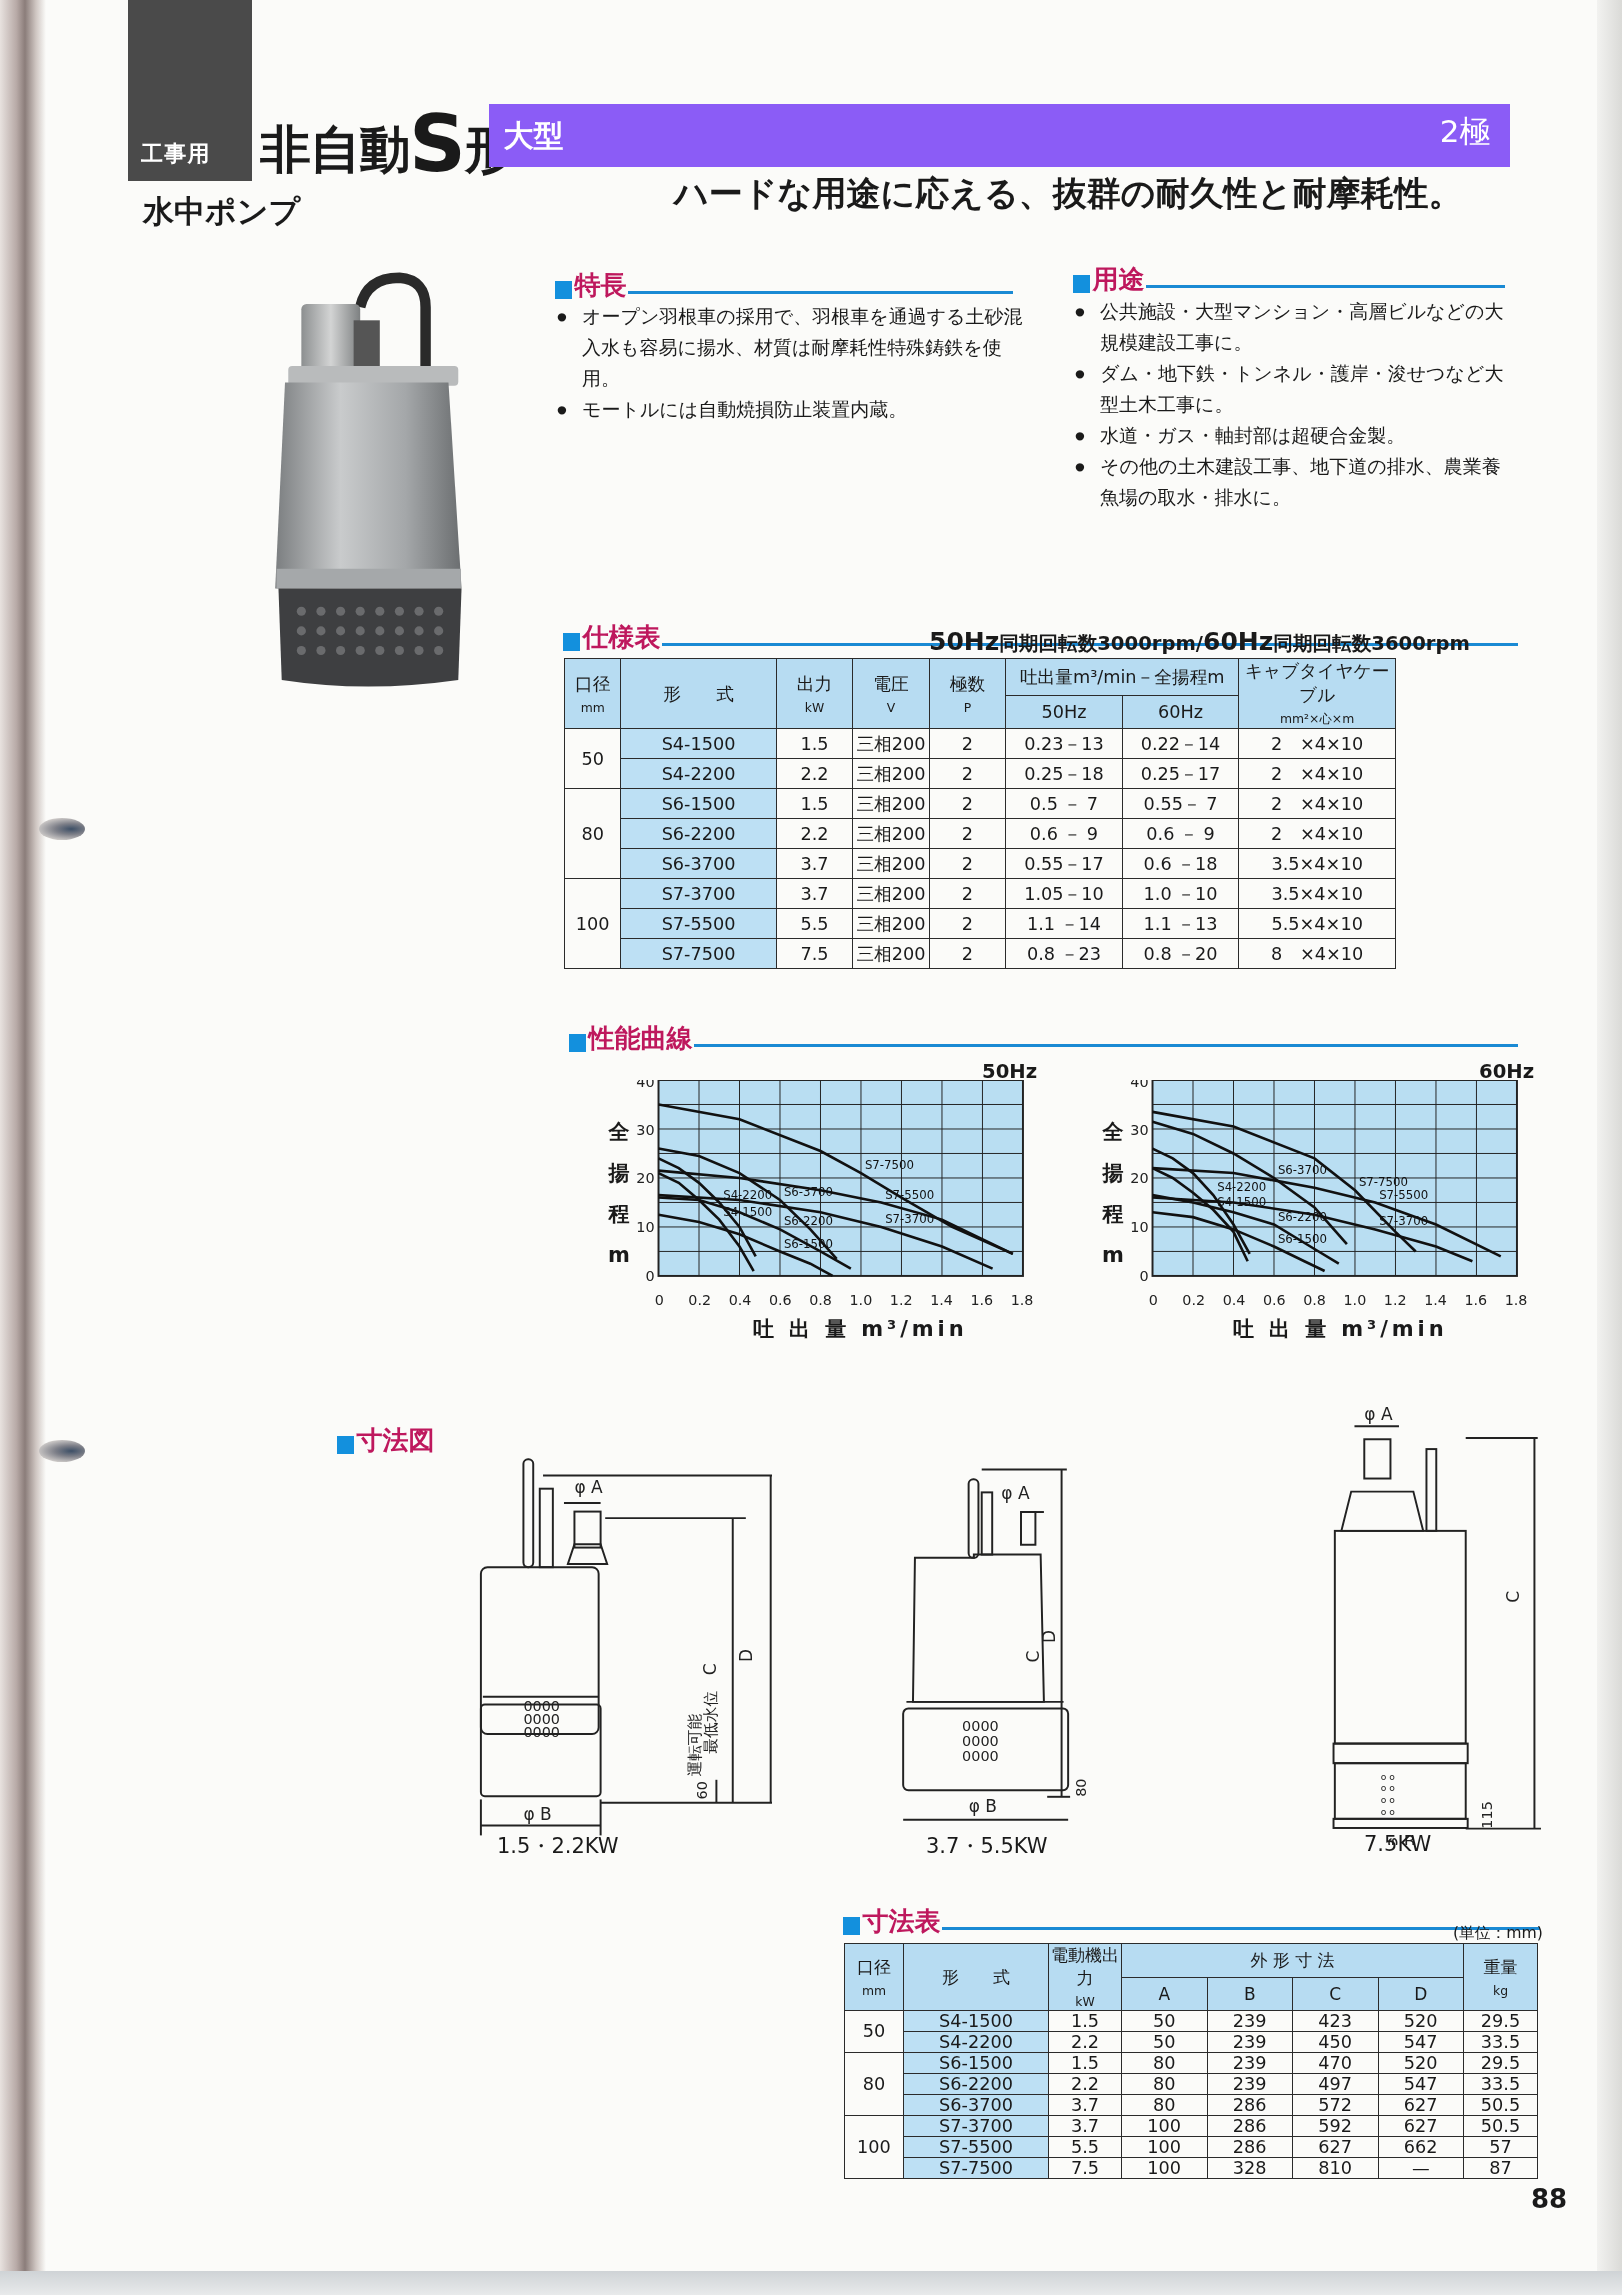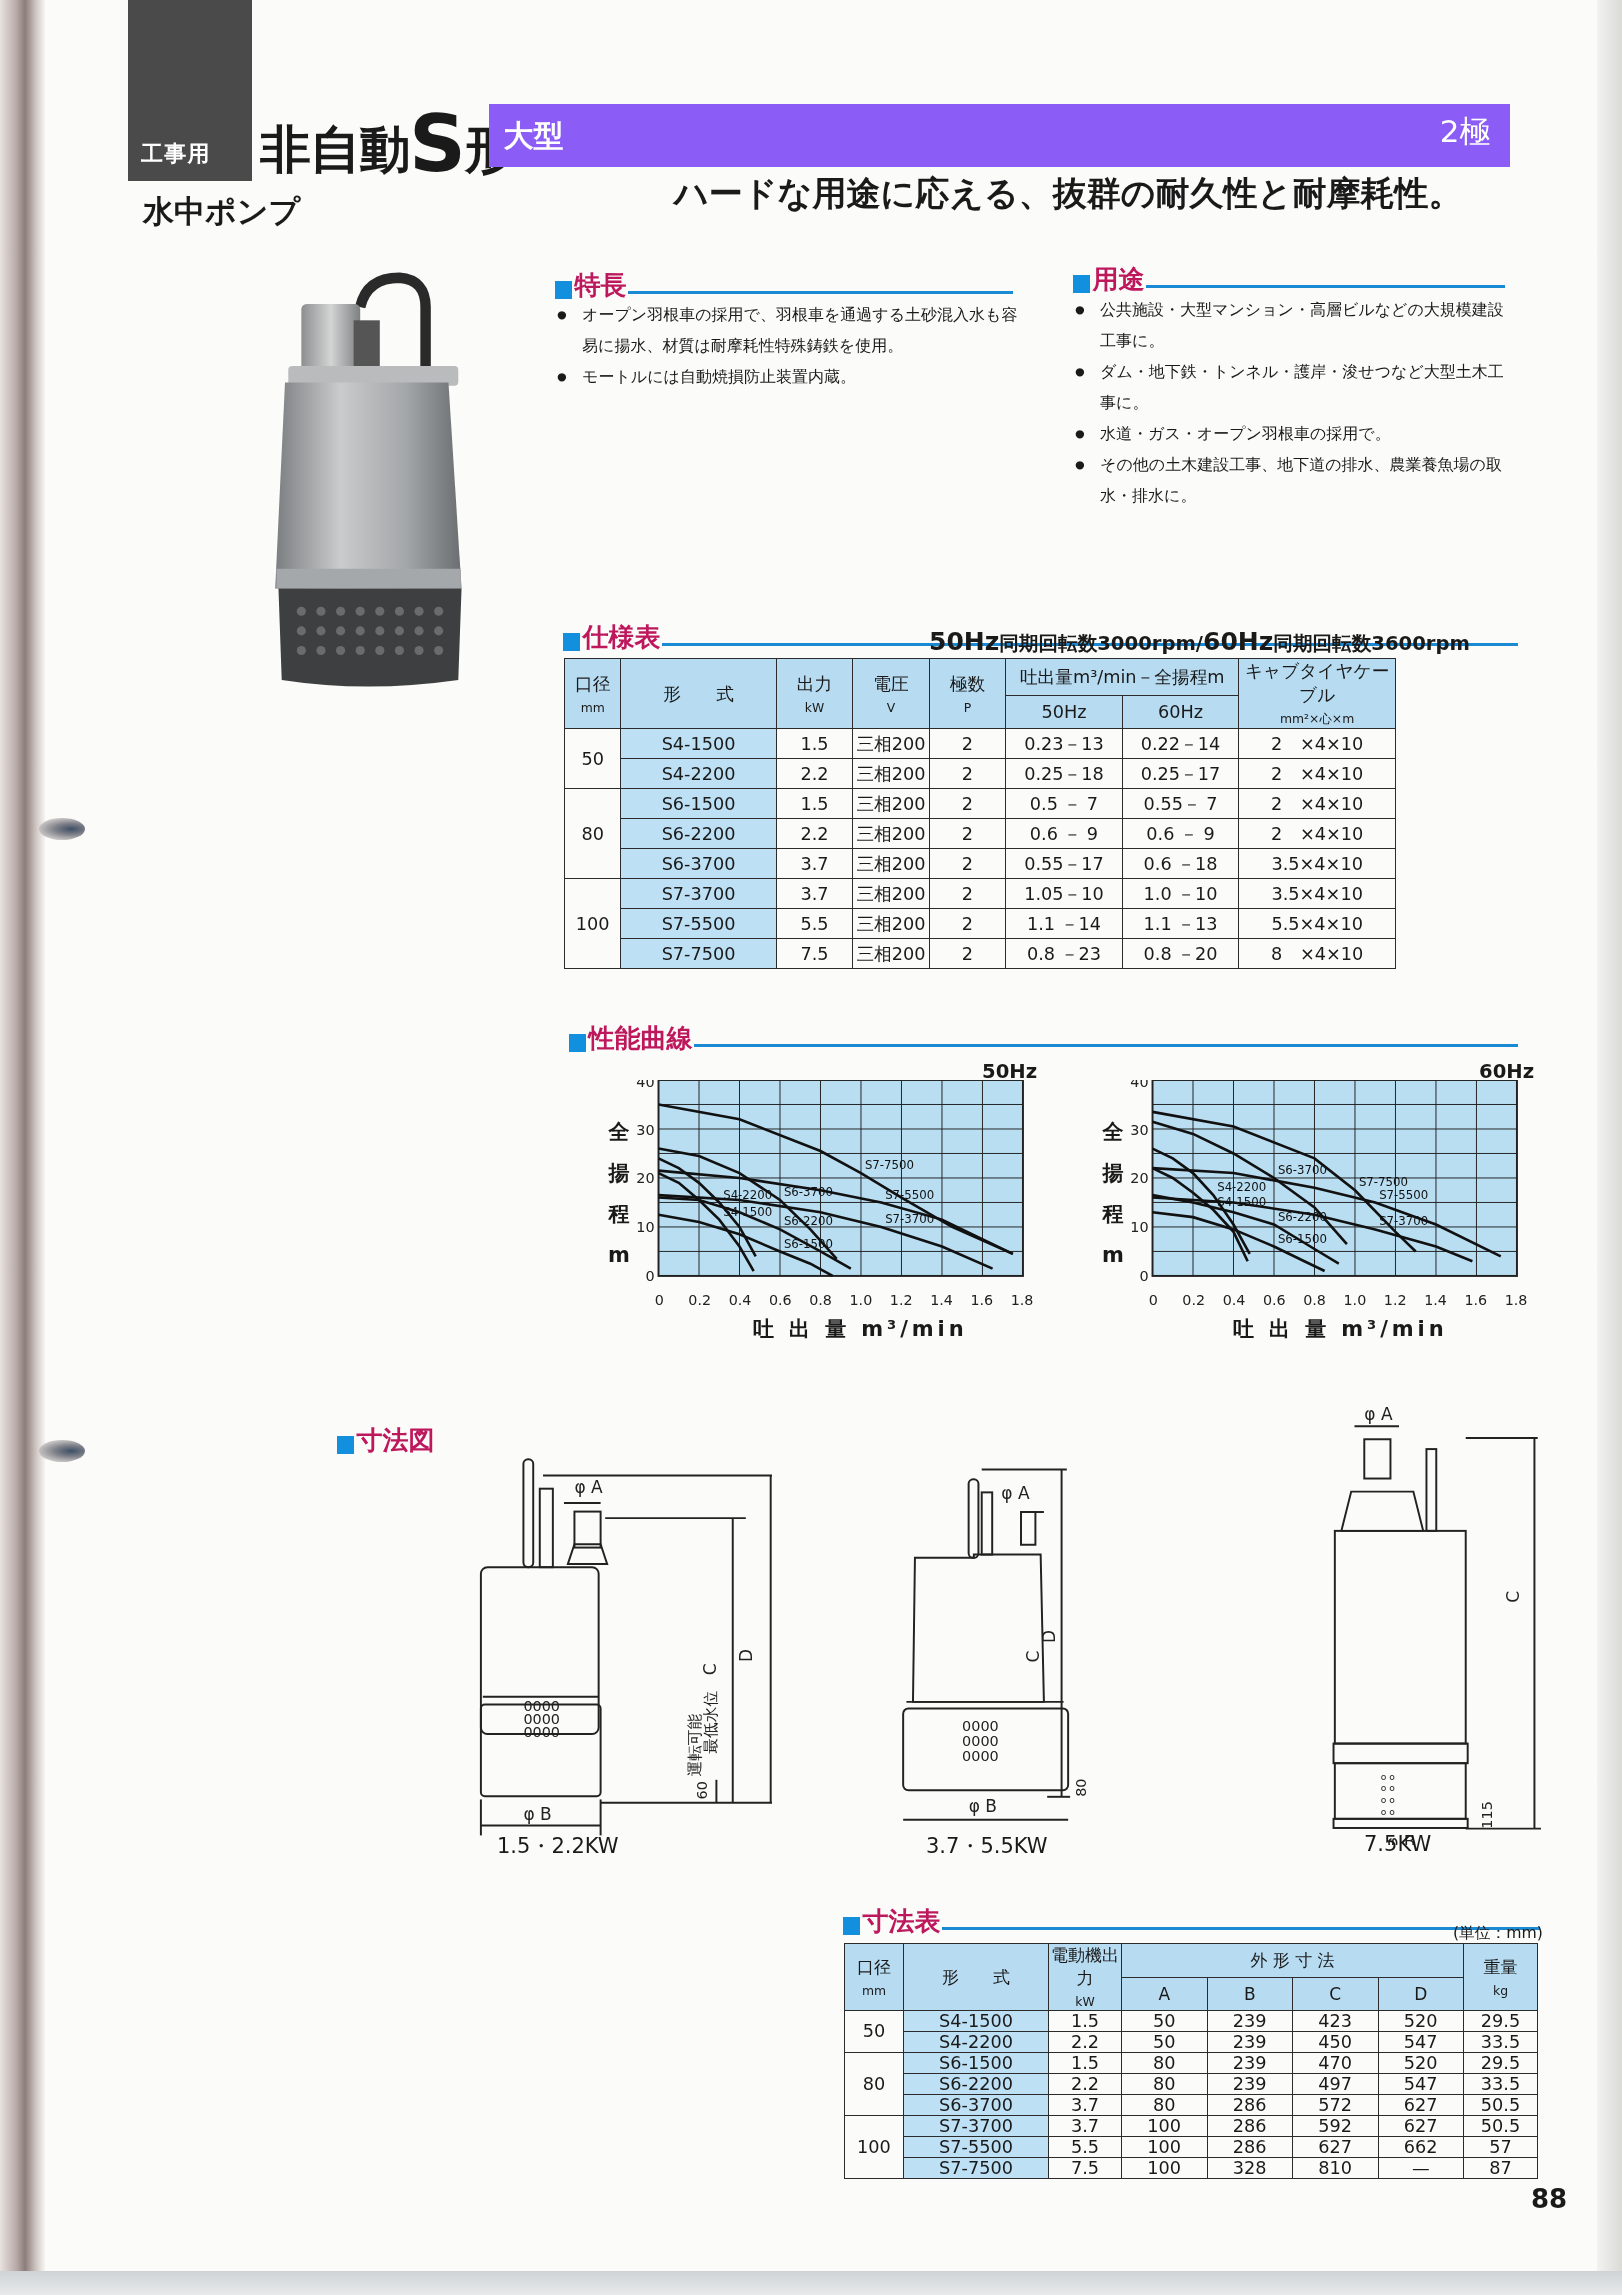"オープン羽根車の採用で、羽根車を通過する土砂混入水も容易に揚水、材質は耐摩耗性特" ul.bul li { font-family: Liberation Mono, monospace -> Liberation Sans, sans-serif; font-size: 16px -> 19px }
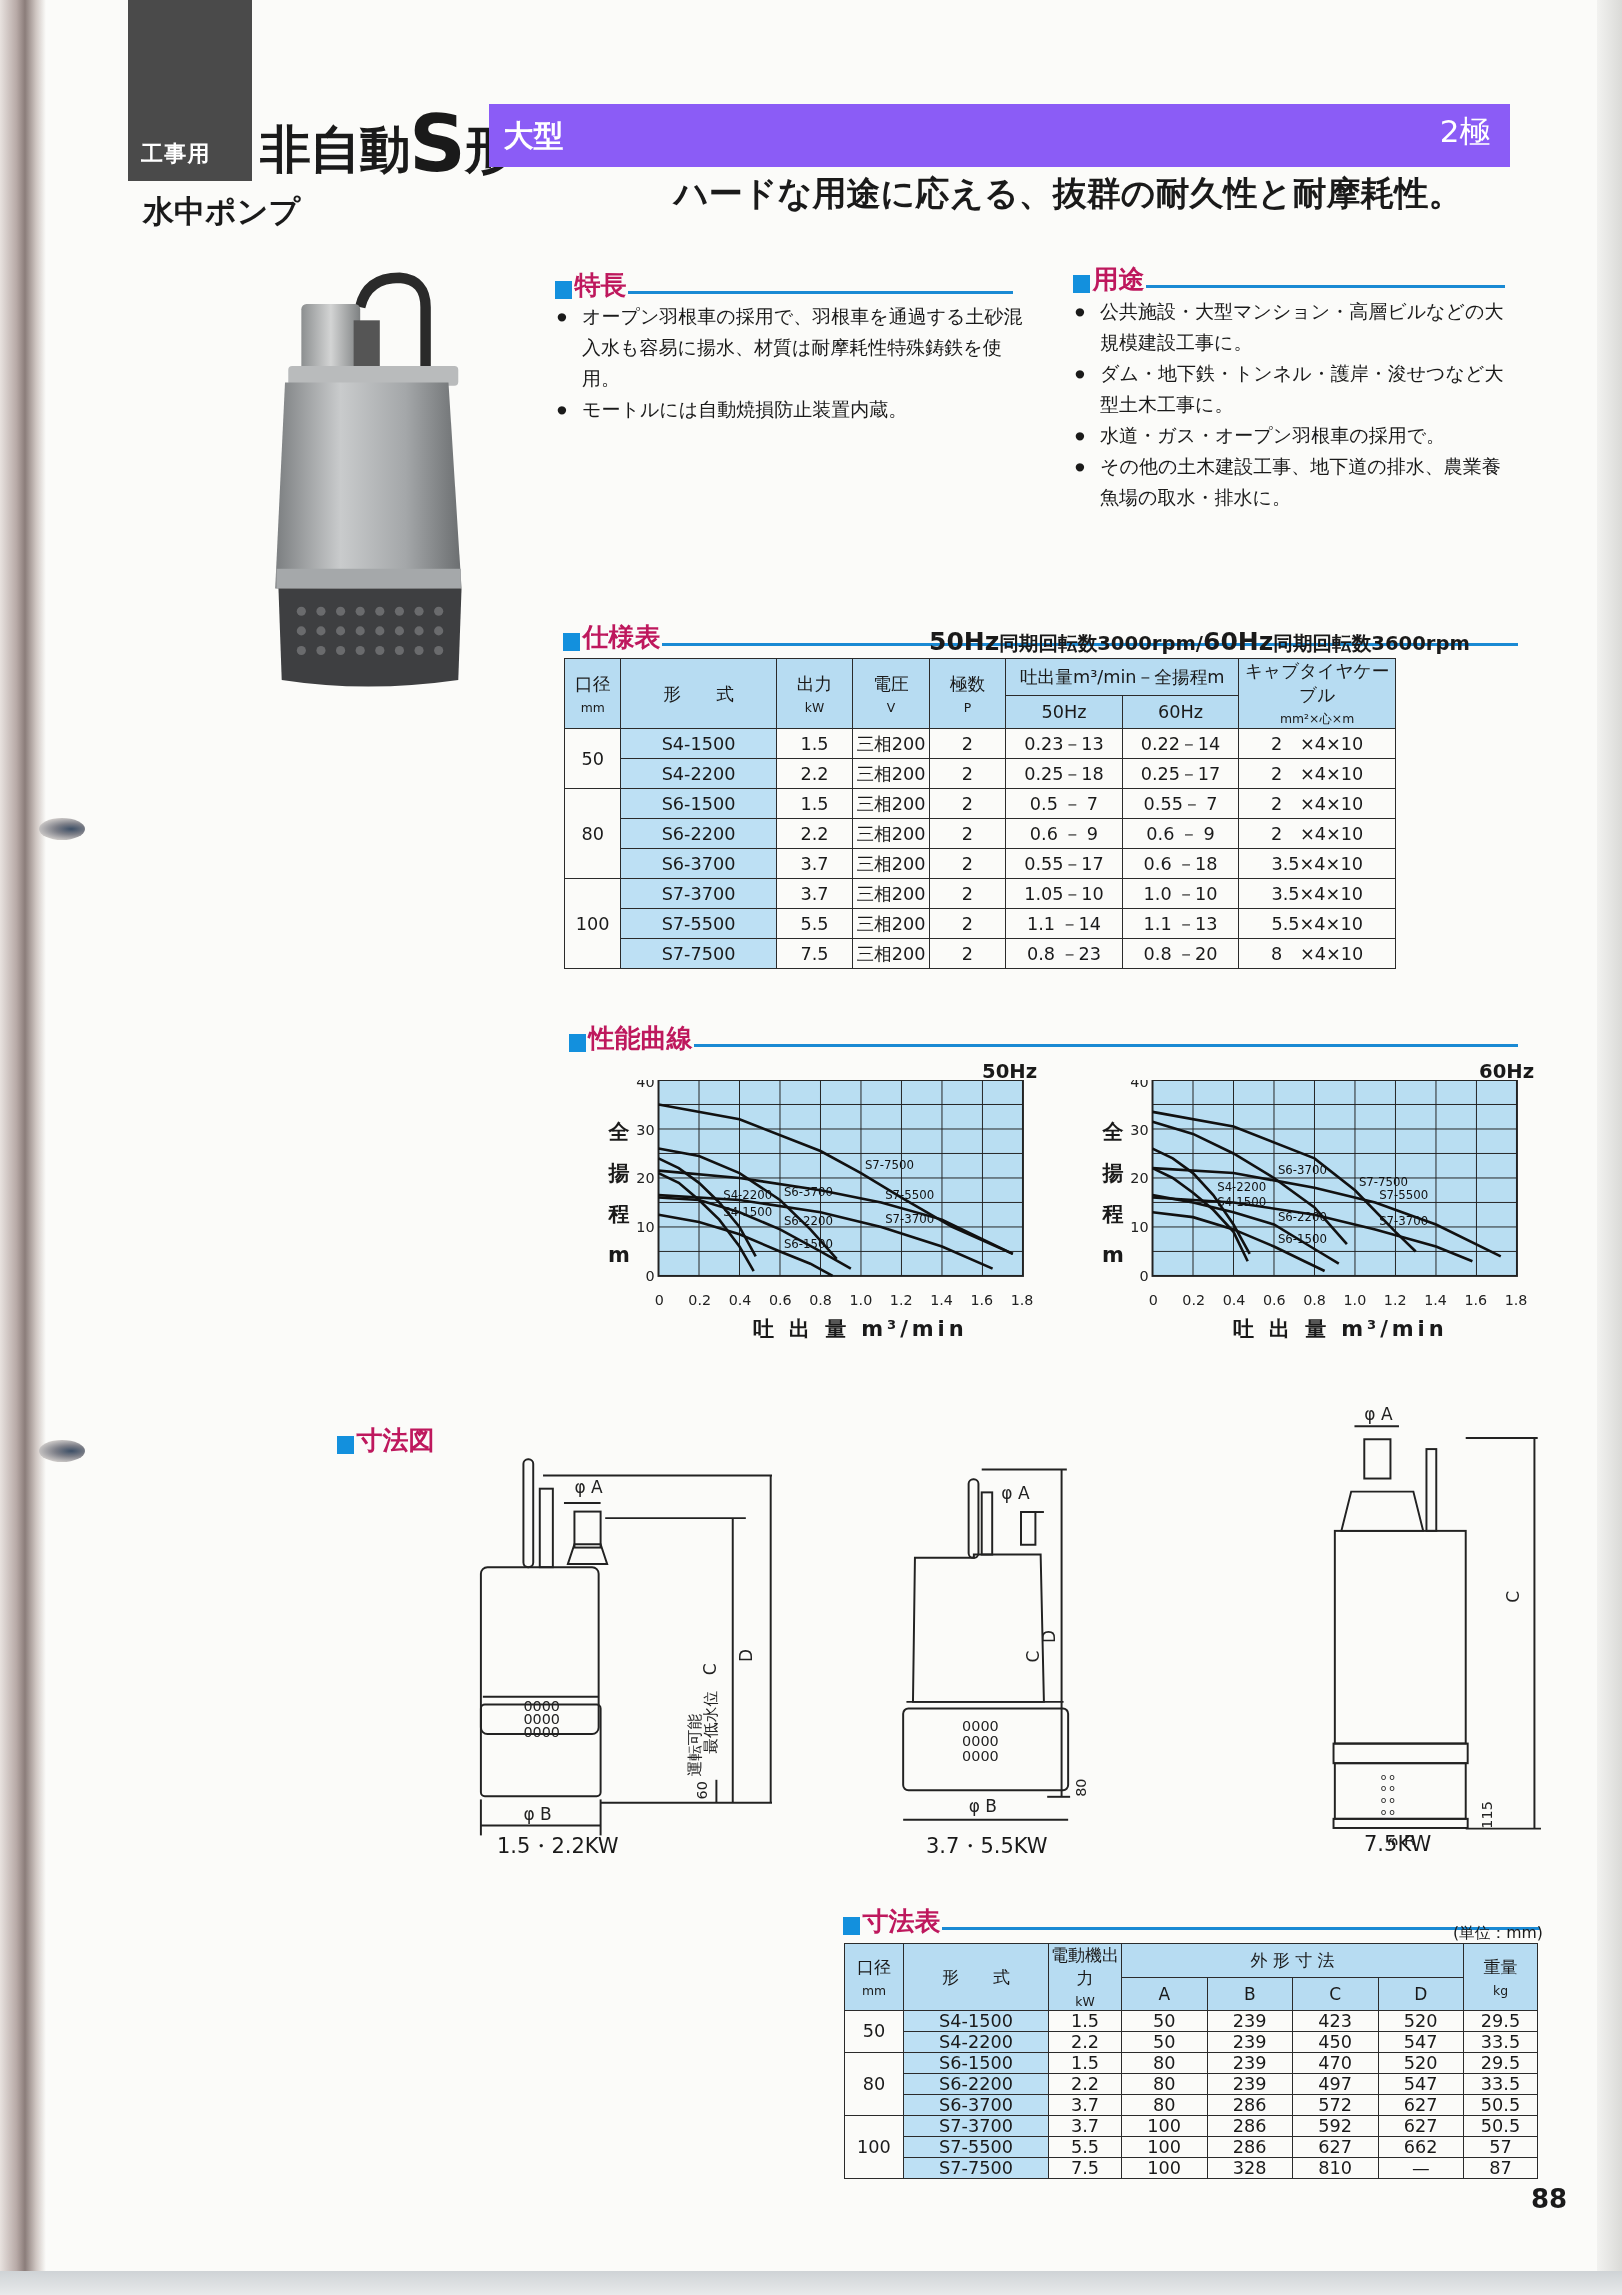"水道・ガス・オープン羽根車の採用で。" li { text: オープン羽根車の採用で -> 軸封部は超硬合金製 }
